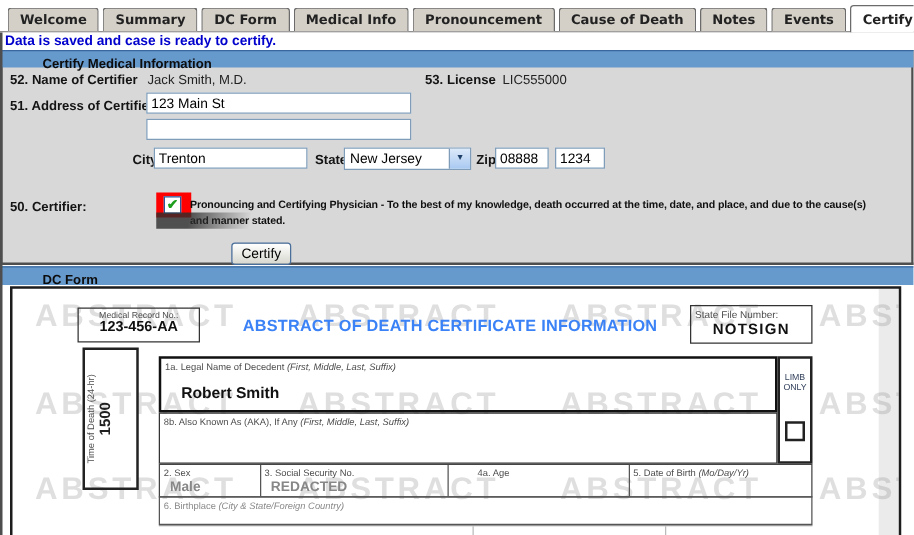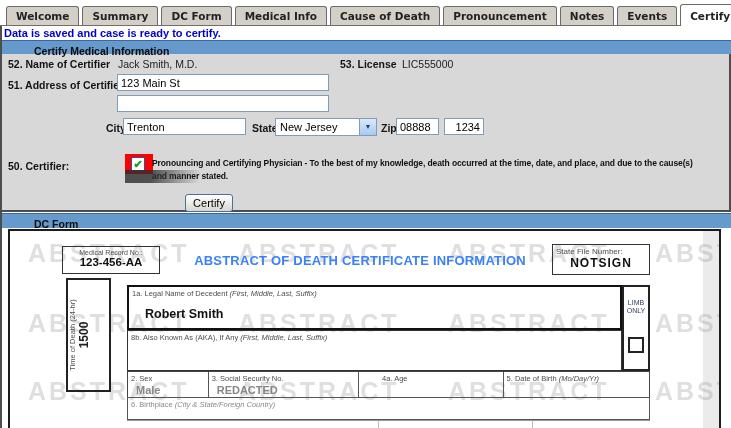"Cause of Death" div.tab { order: before "Pronouncement" -> after "Pronouncement" }
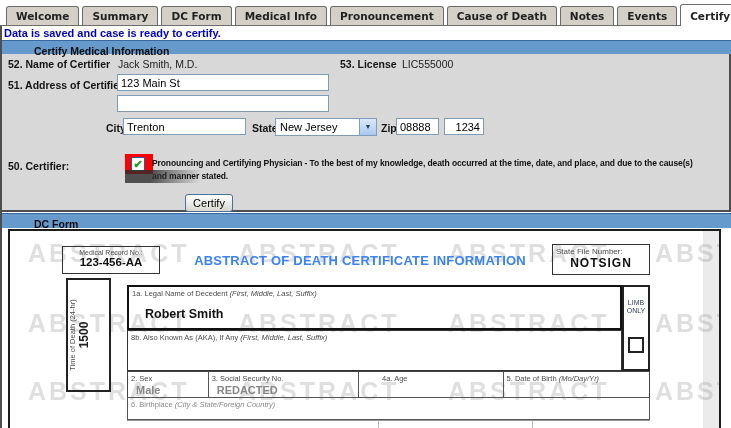"1234" input.inp { text-align: right -> none }
